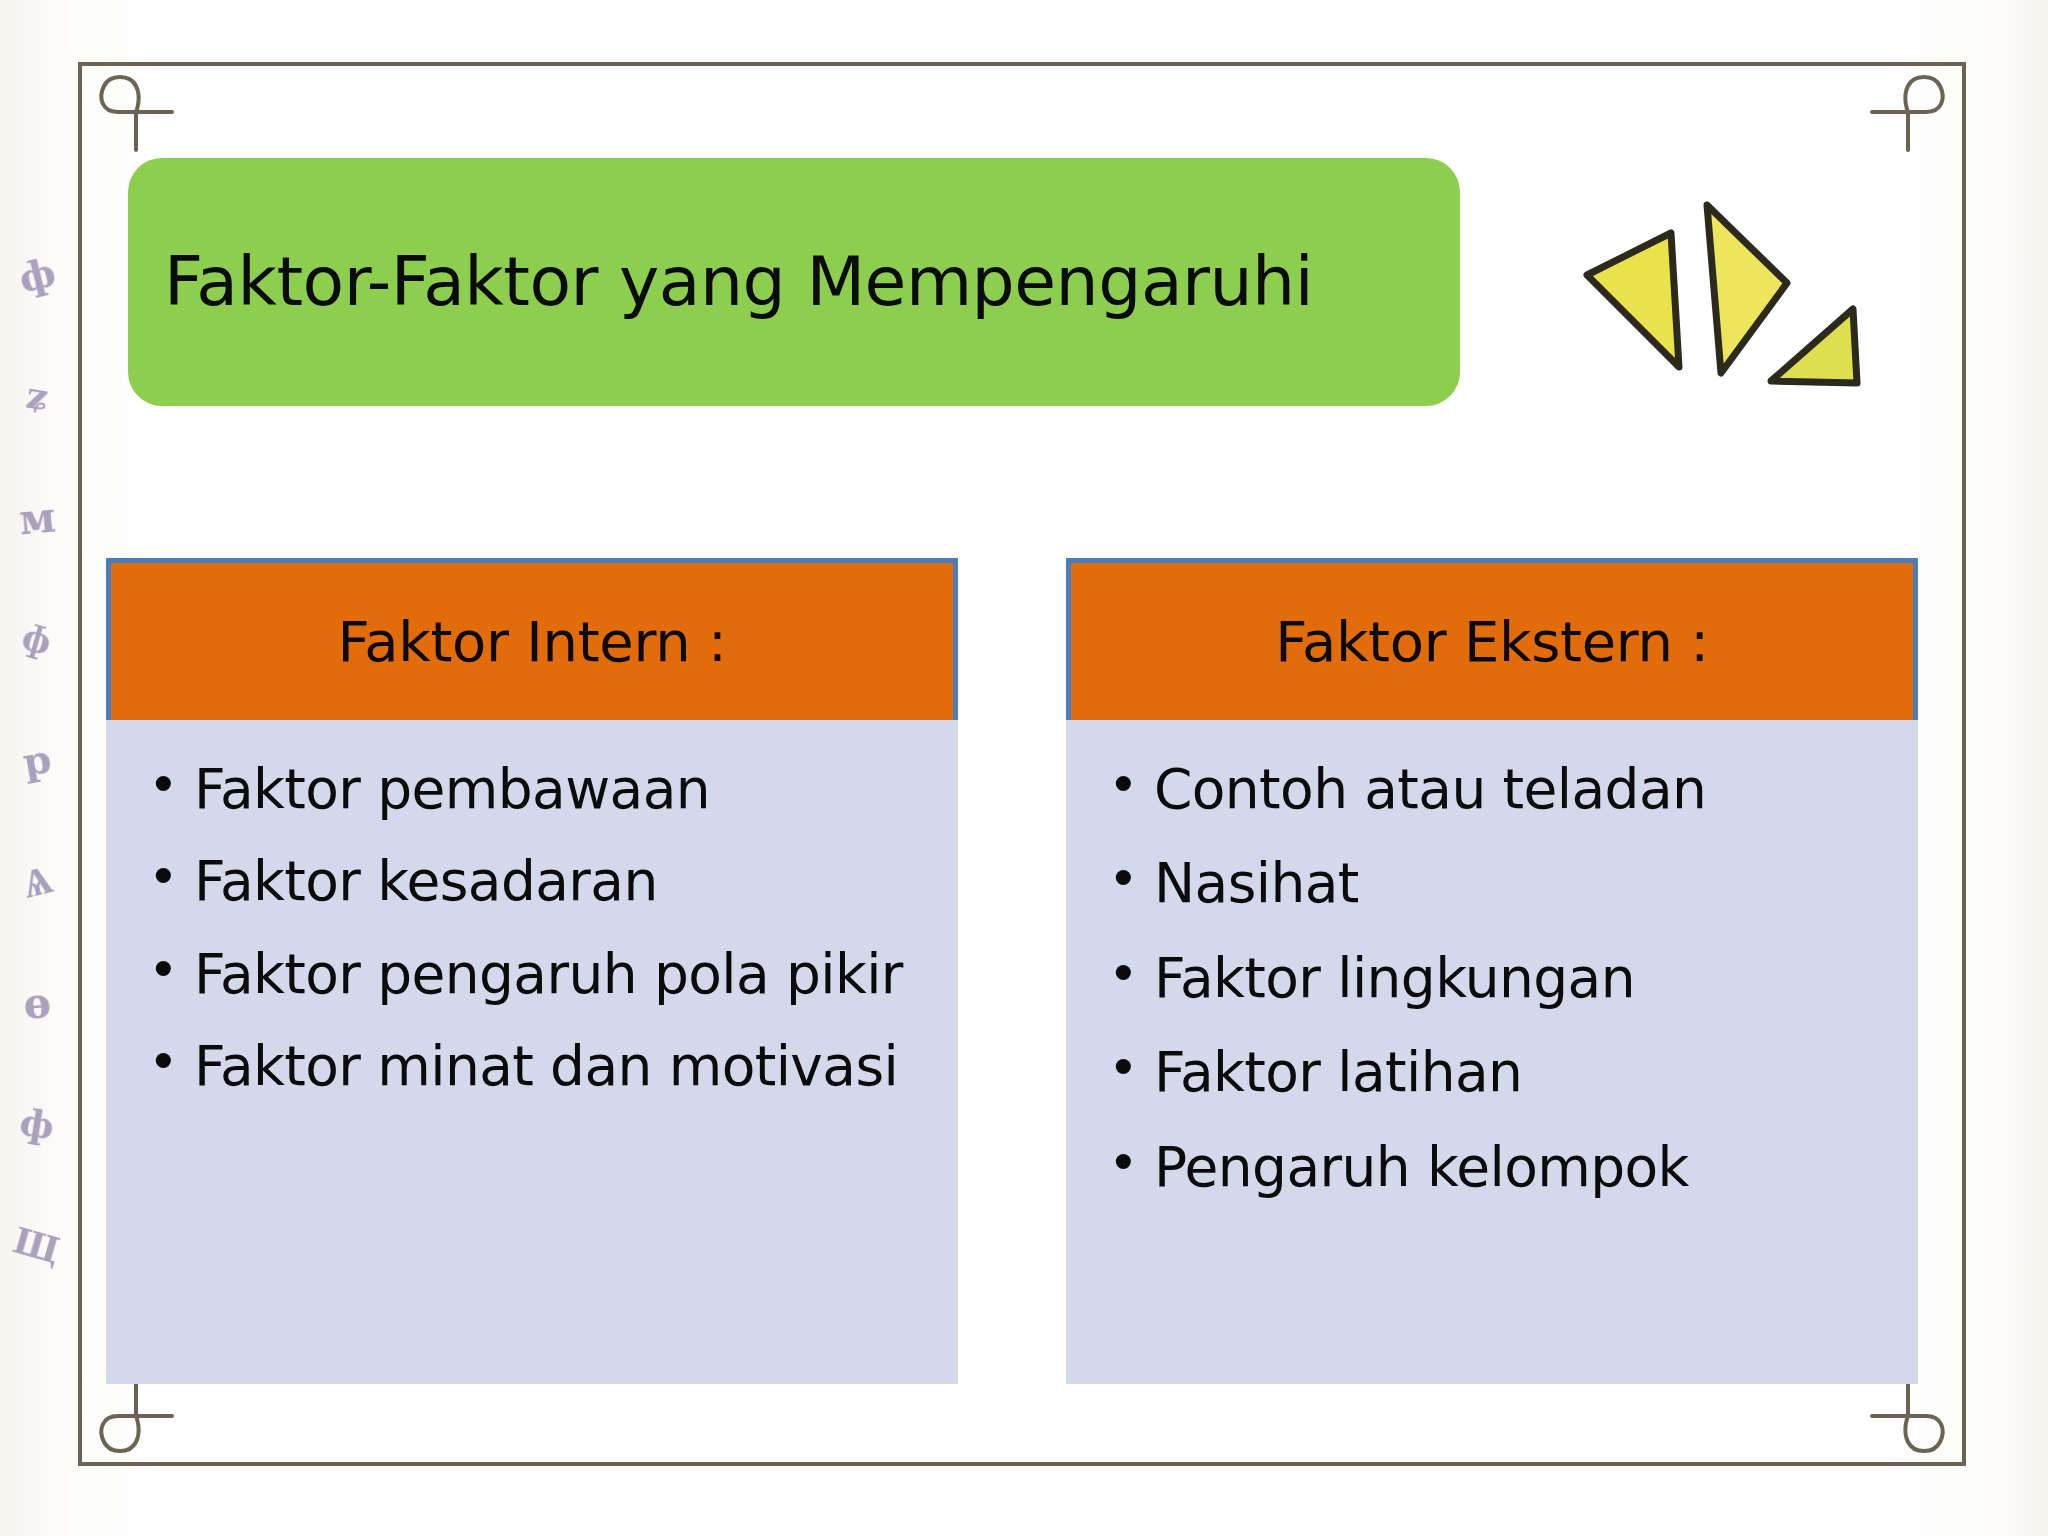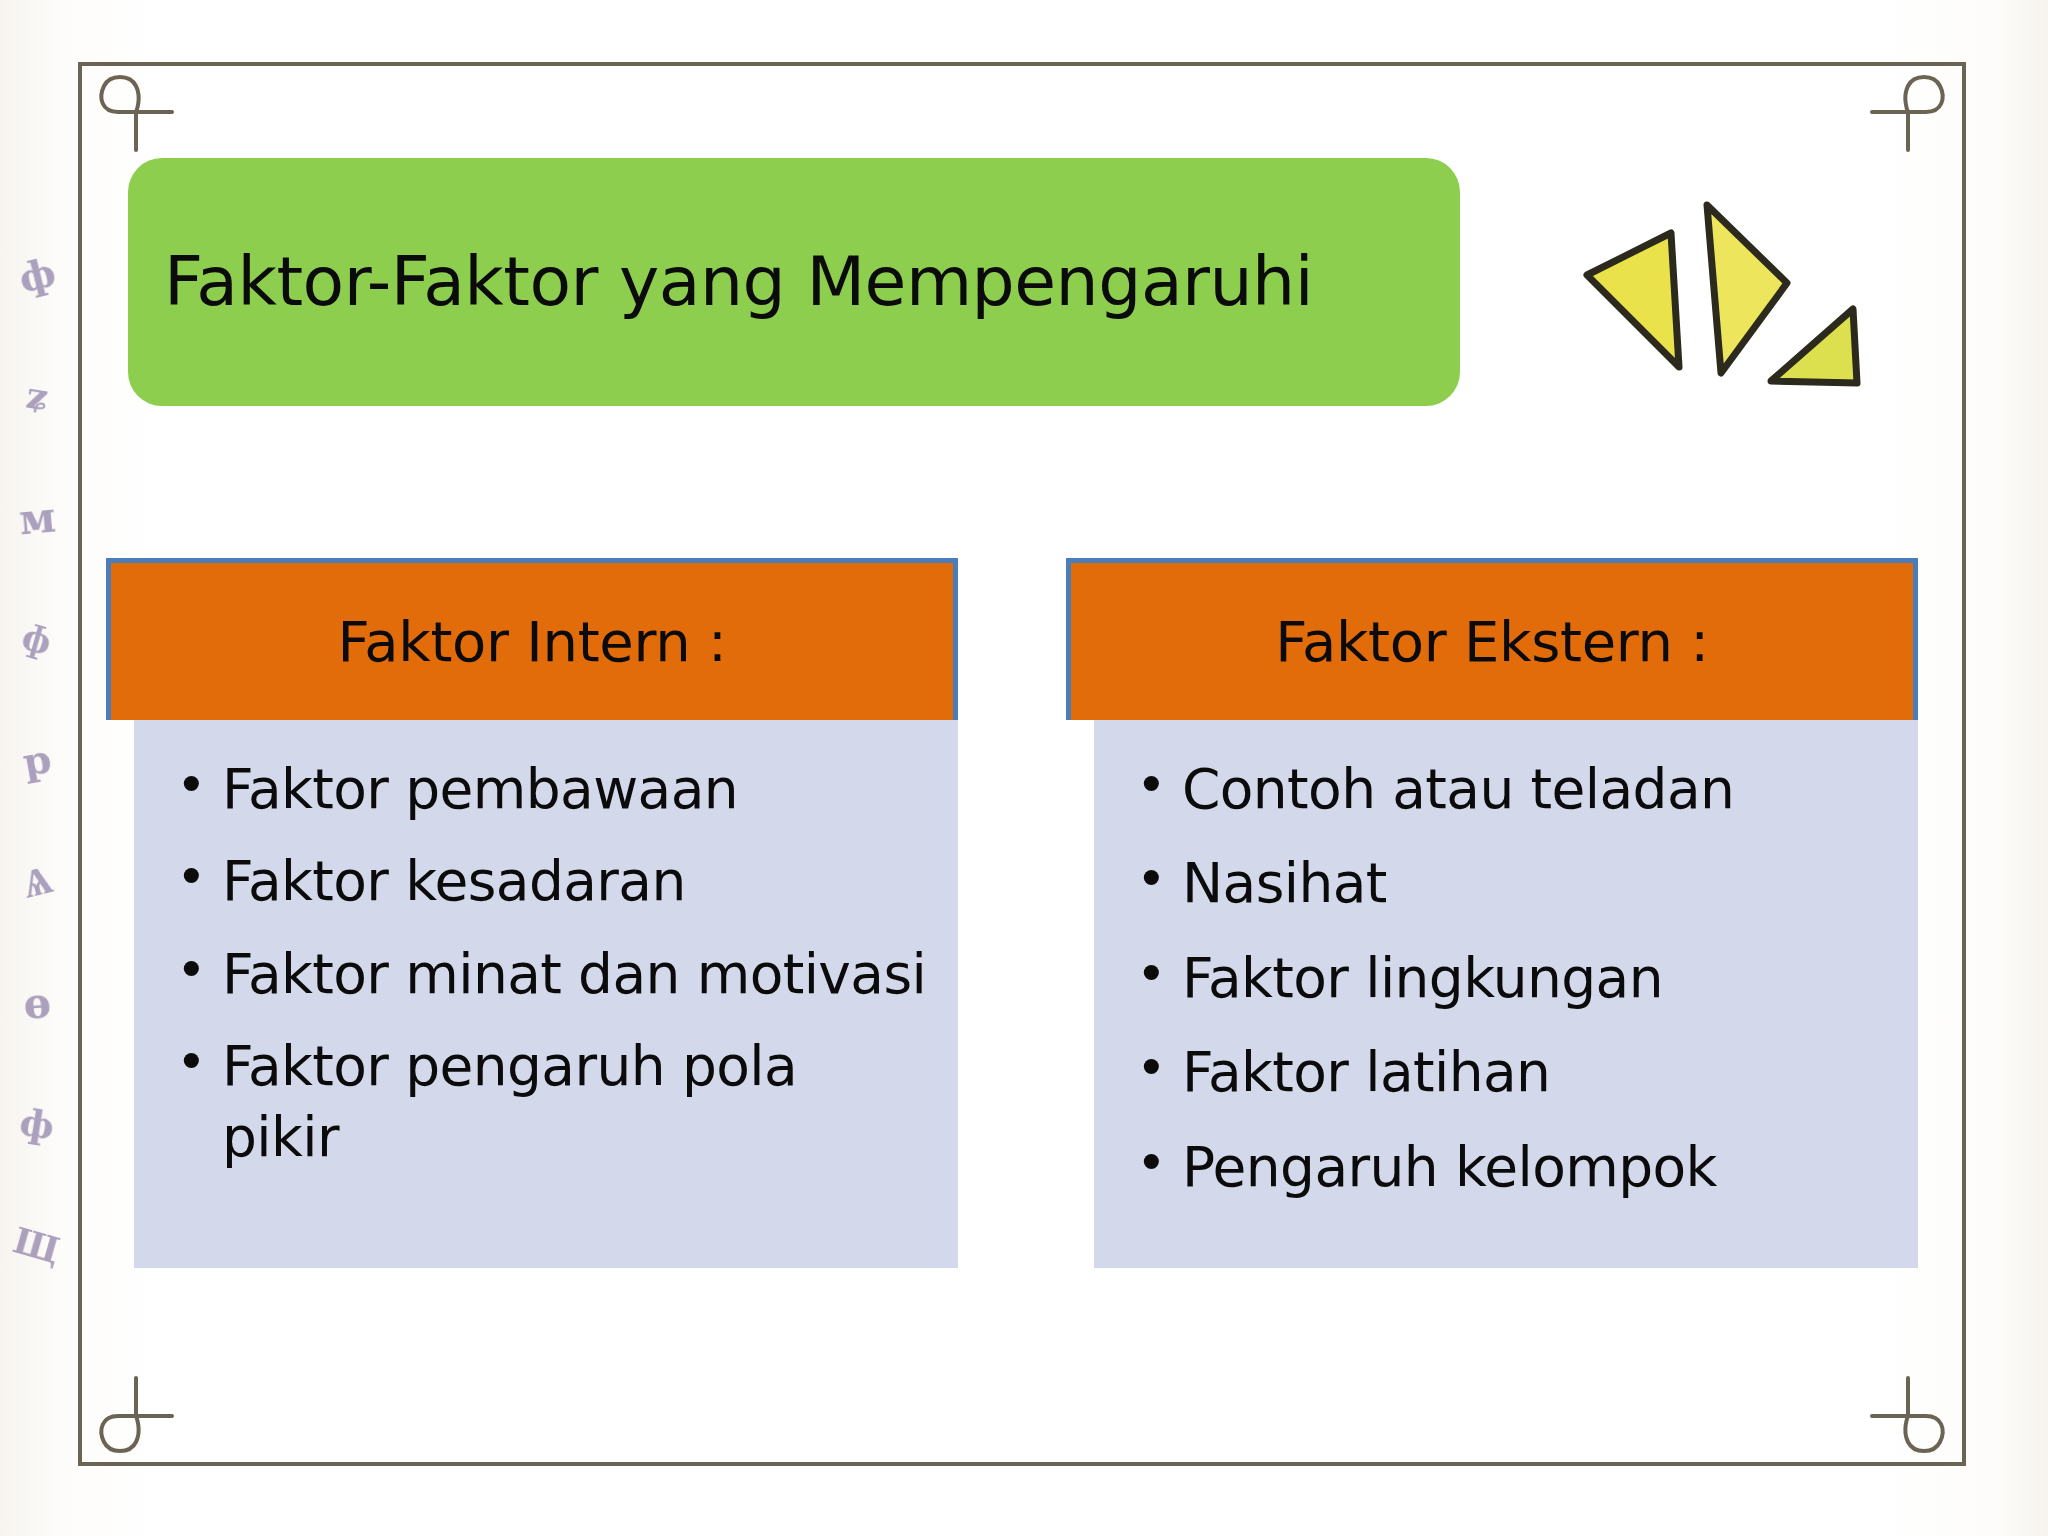"Faktor pembawaan" .card-body { height: 548px -> 664px; margin-left: 28px -> none }
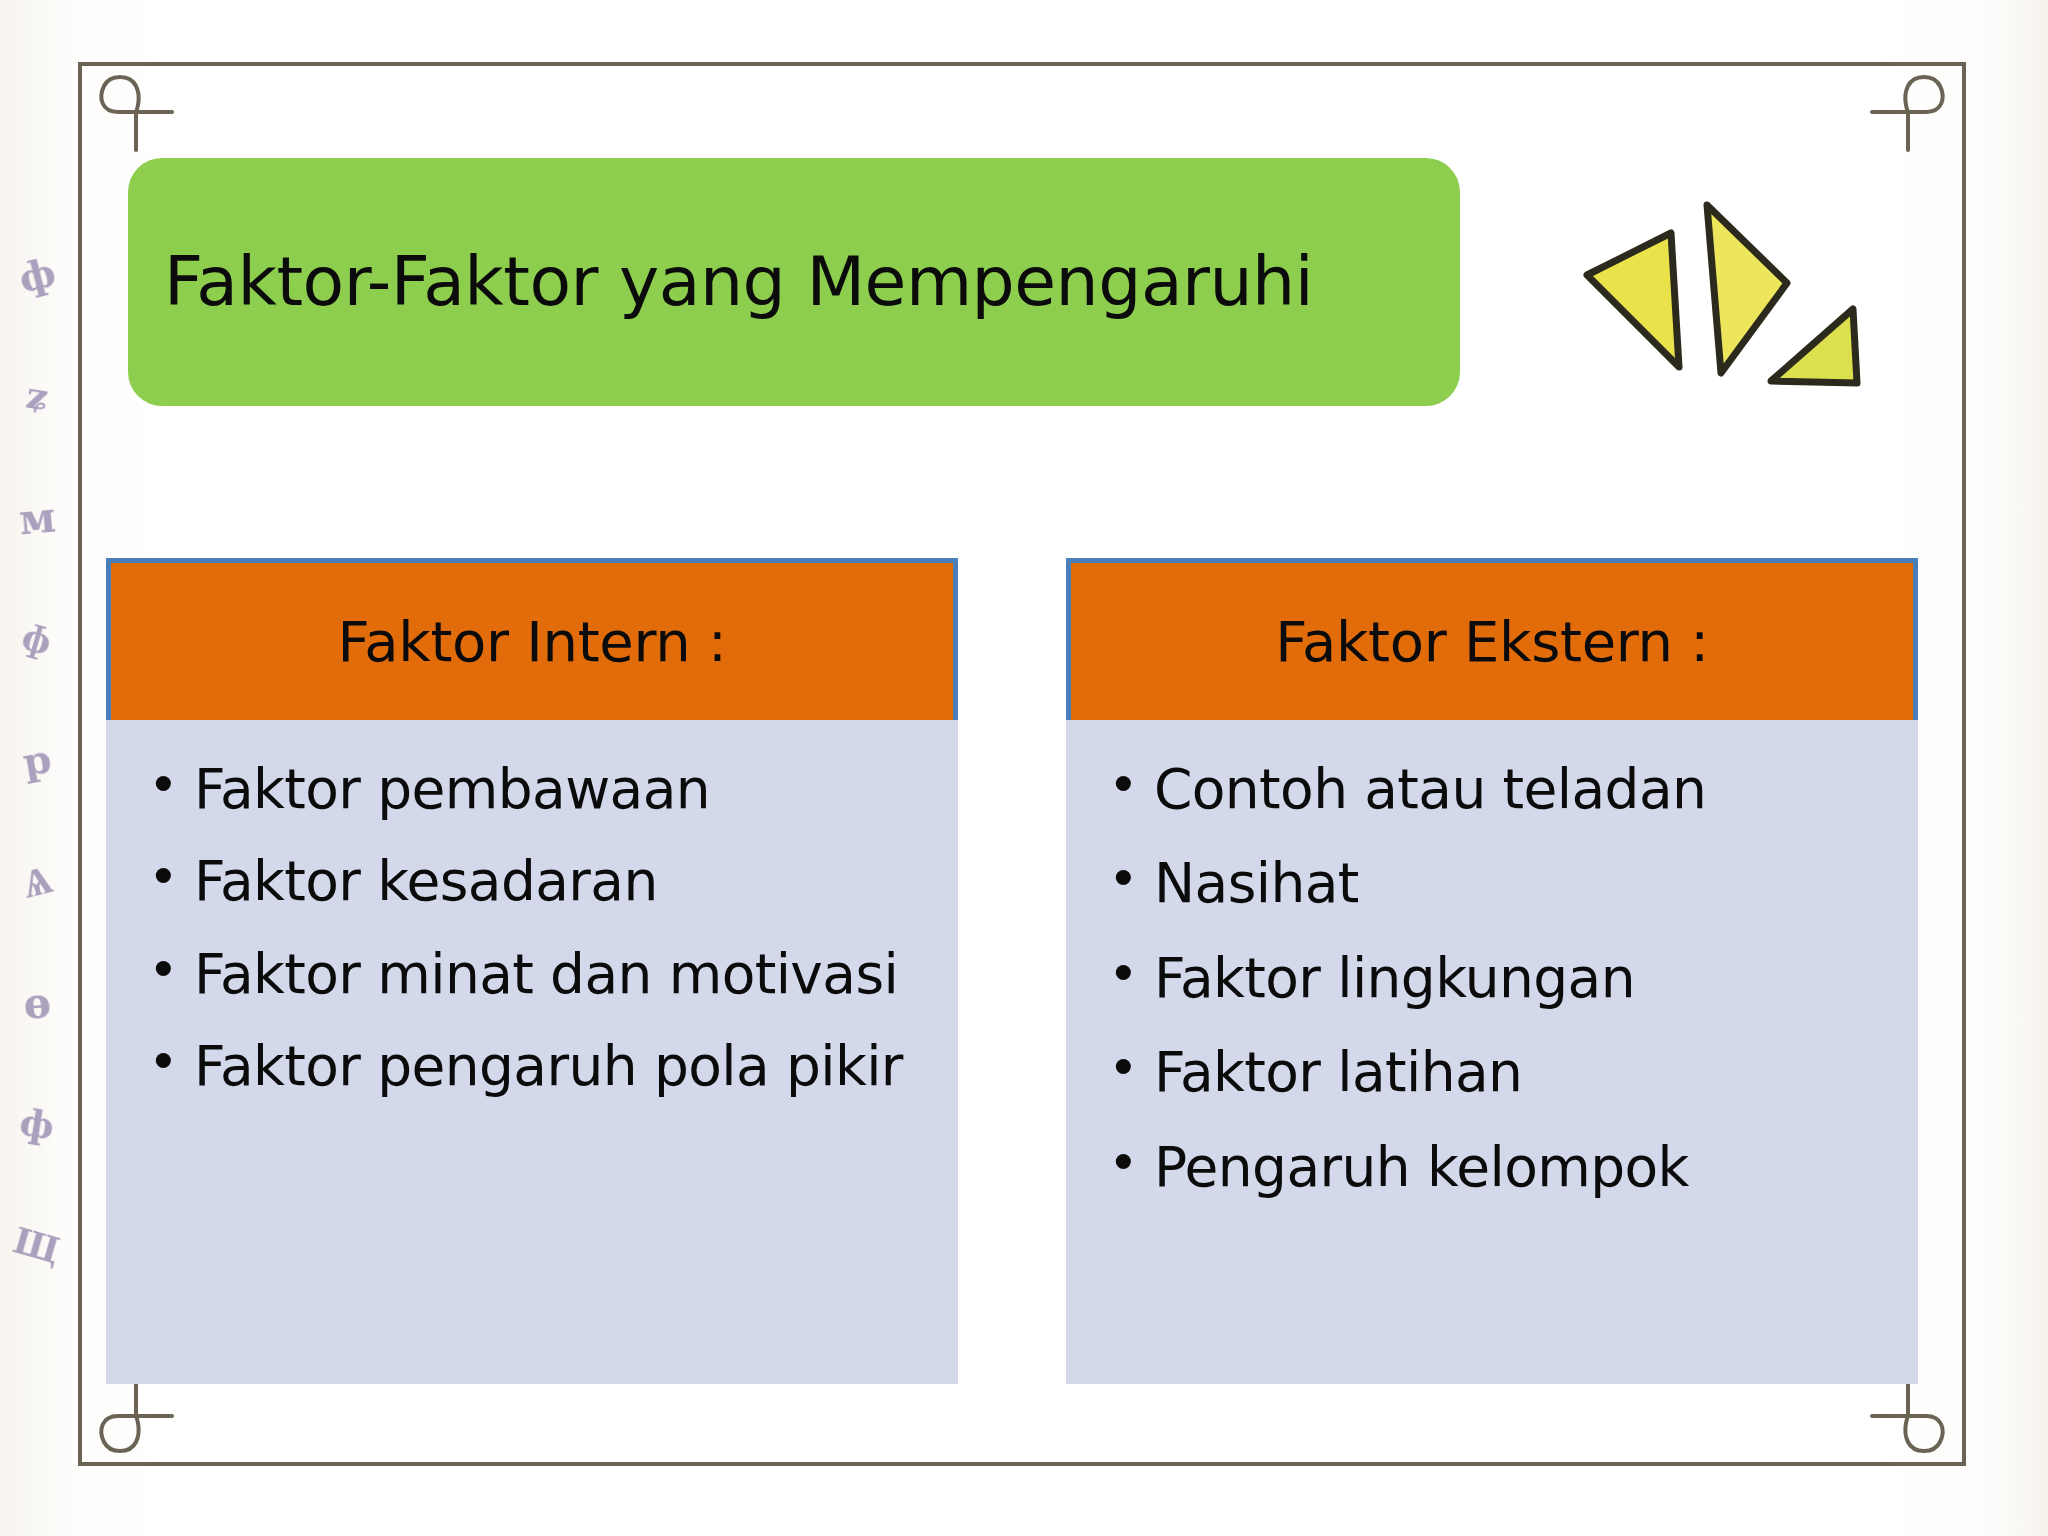"Faktor minat dan motivasi" li { order: before "Faktor pengaruh pola pikir" -> after "Faktor pengaruh pola pikir" }
